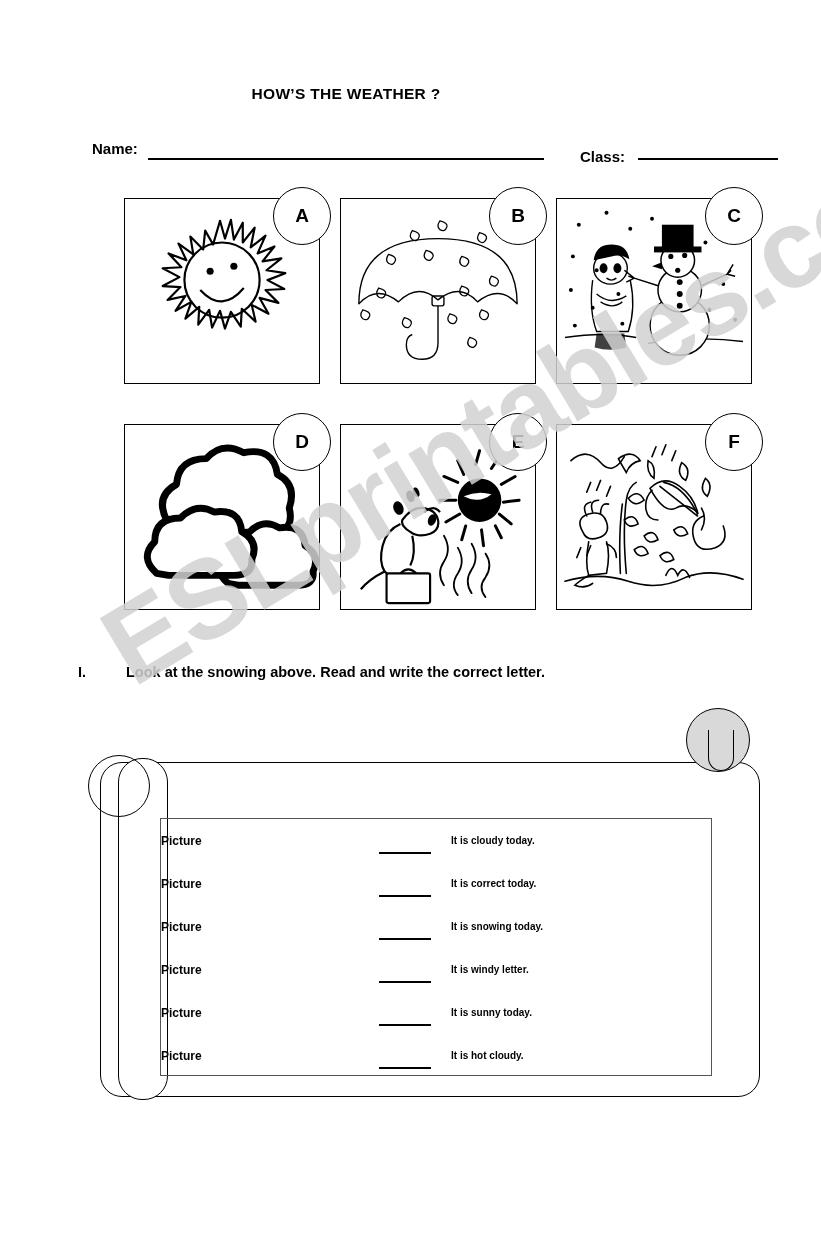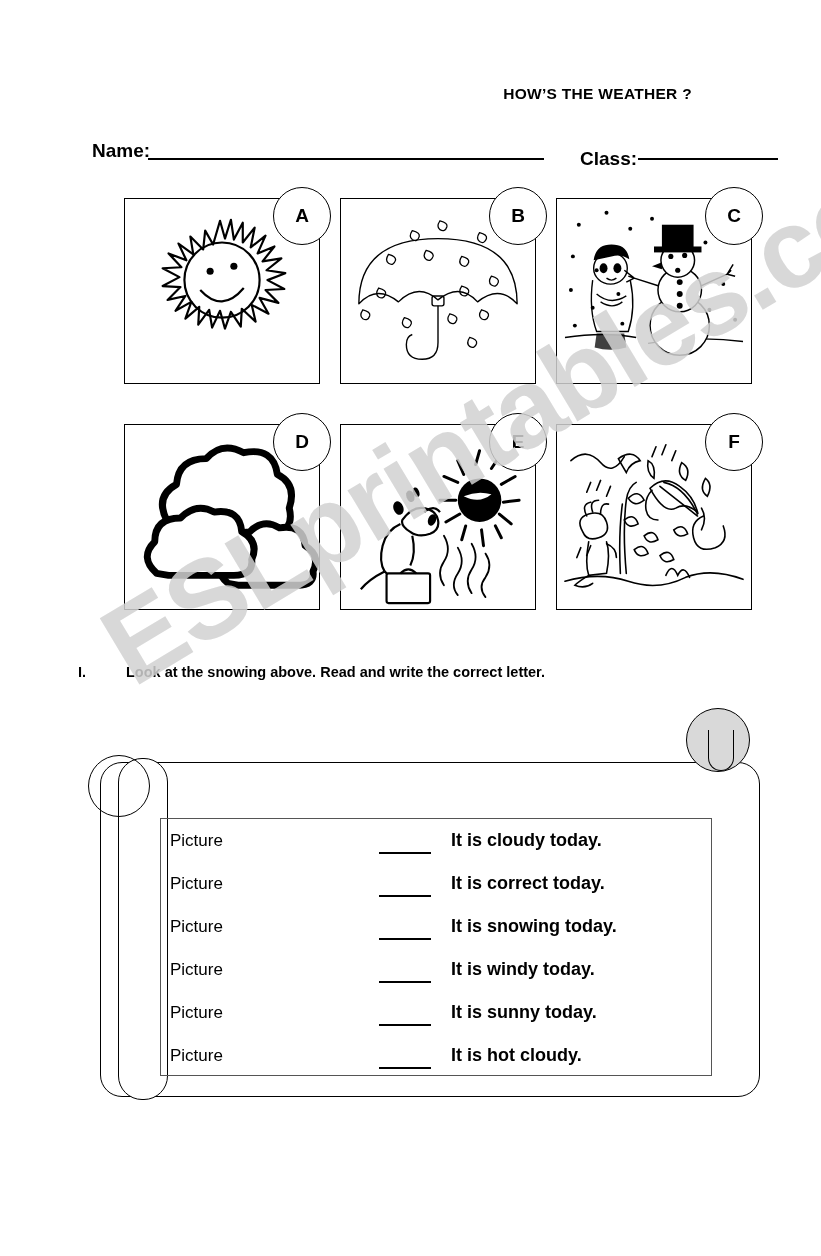"HOW’S THE WEATHER ?" #sheet-title { text-align: right -> center }
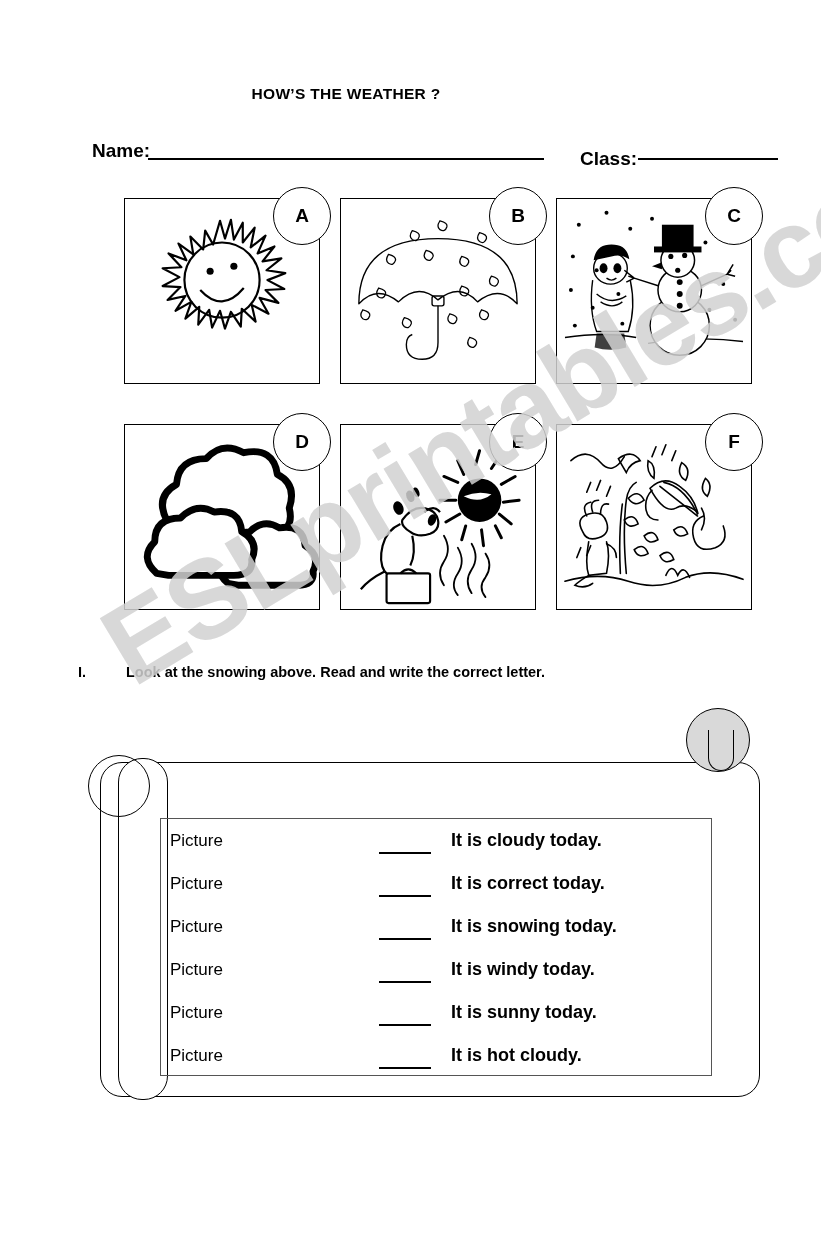"Name:" .field-label { font-size: 19px -> 15px }
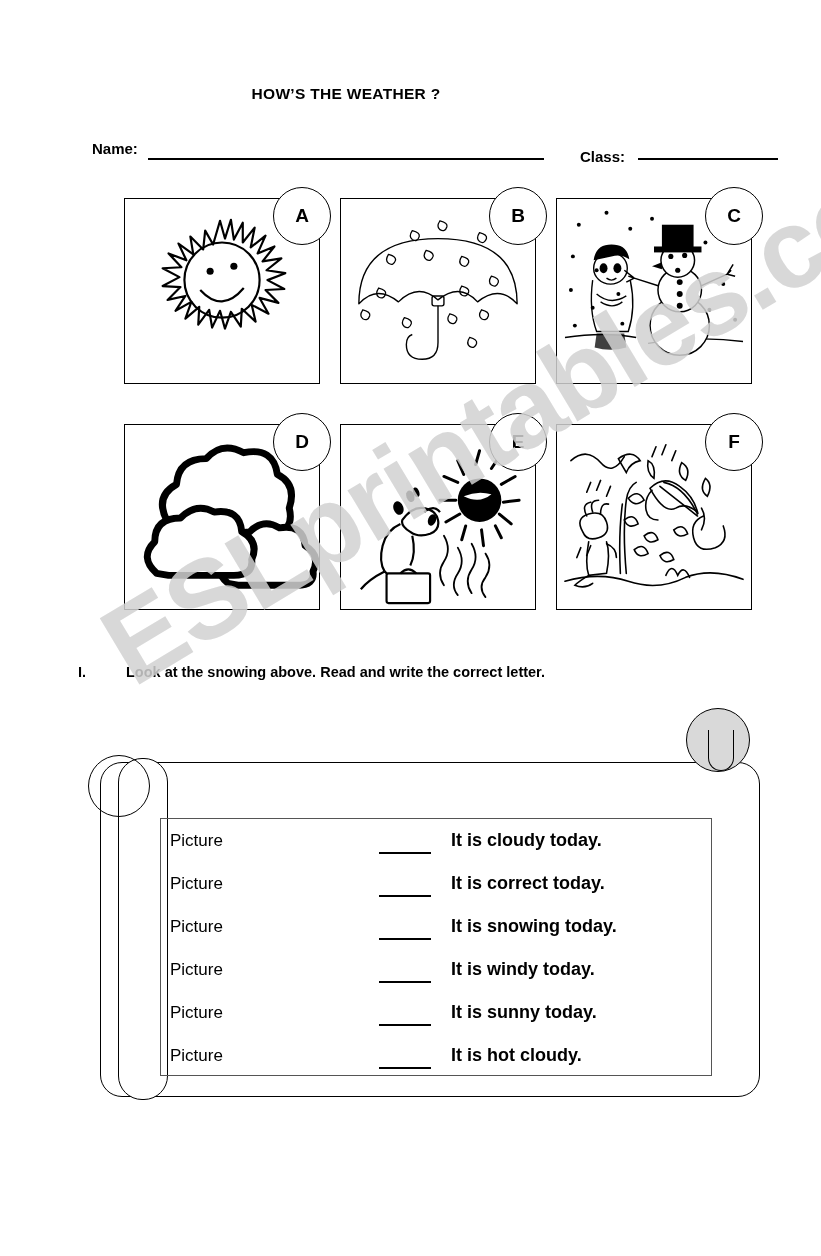"Picture" .ex-picture { font-size: 17px -> 12px; font-weight: normal -> bold; left: 9px -> 0 }
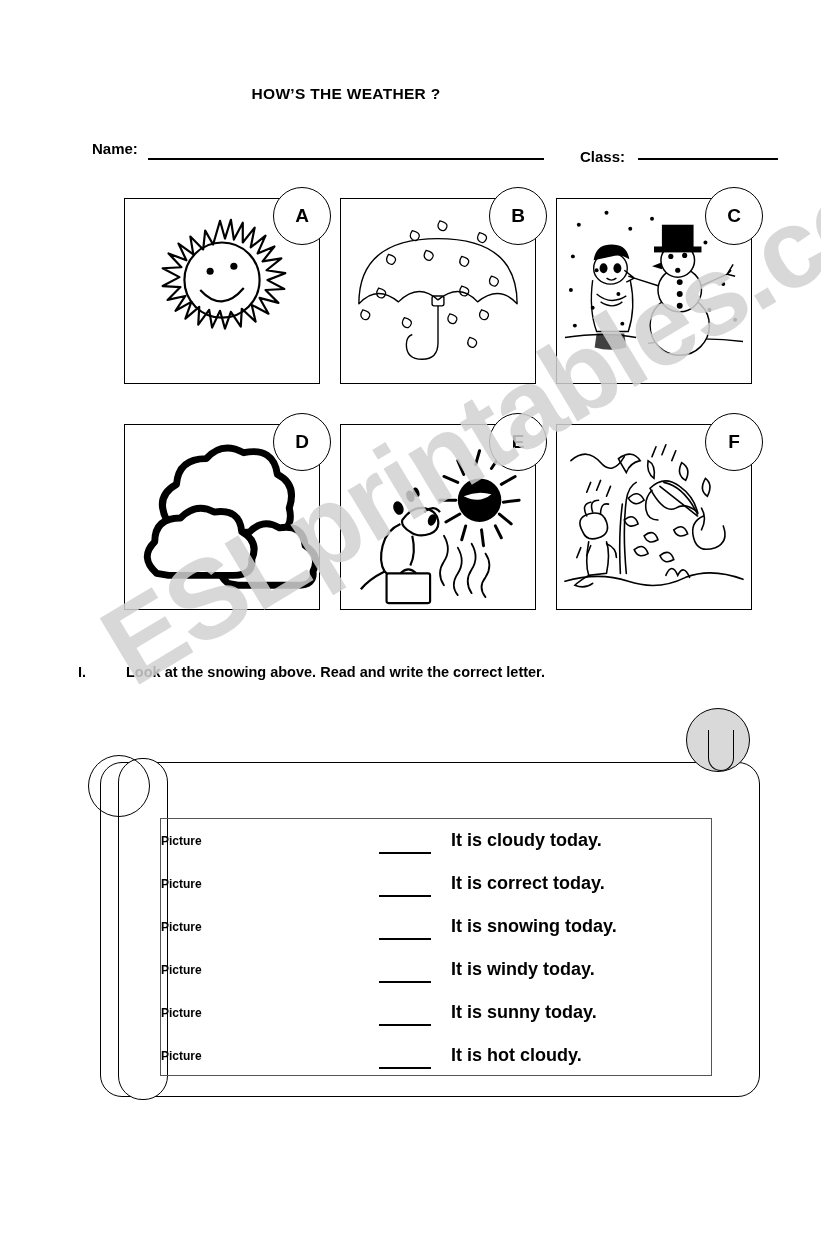"It is cloudy today." .ex-sentence { font-size: 18px -> 10px }
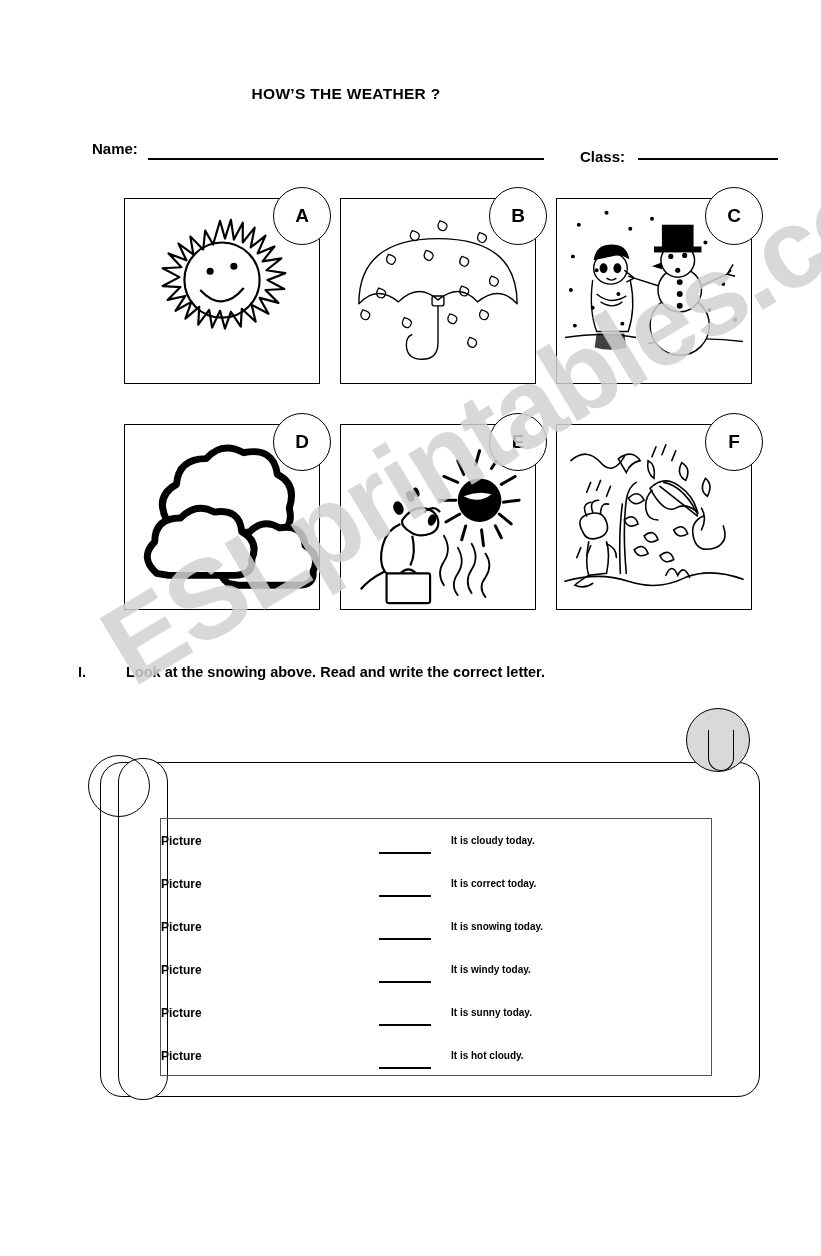"It is windy today." span.ex-sentence { text: today -> letter }
